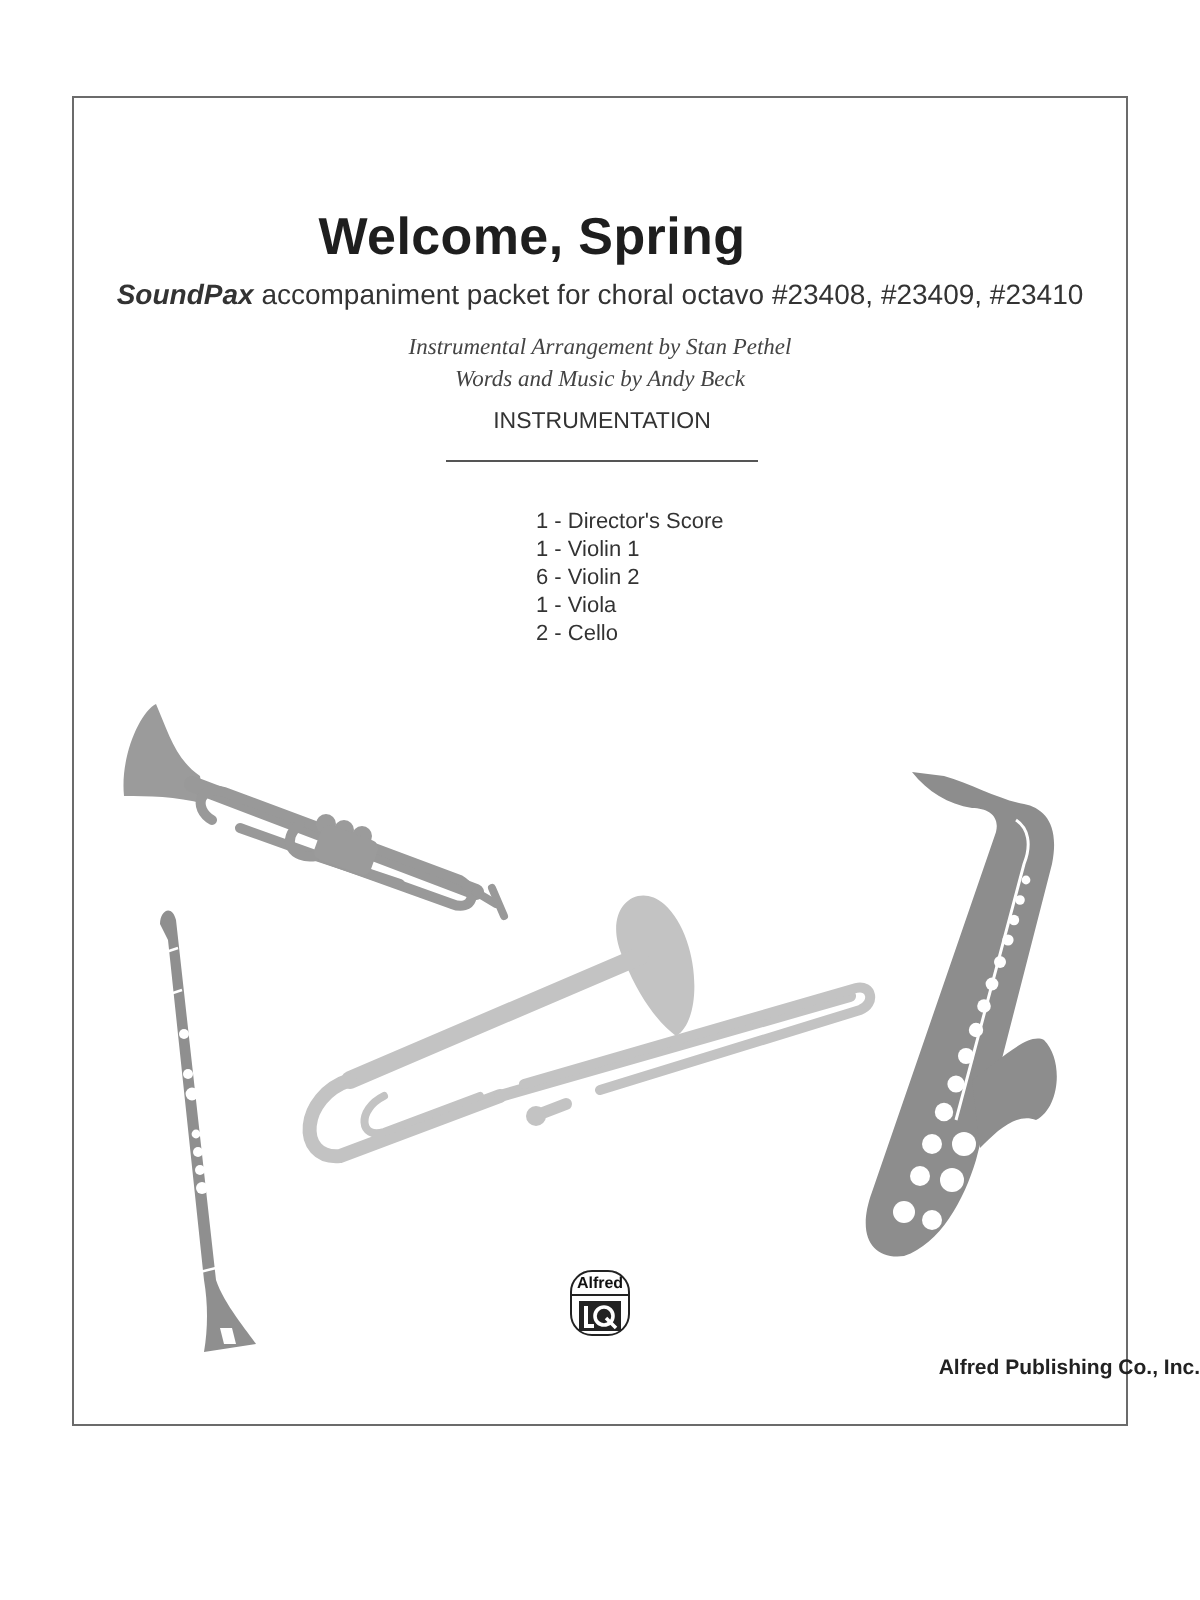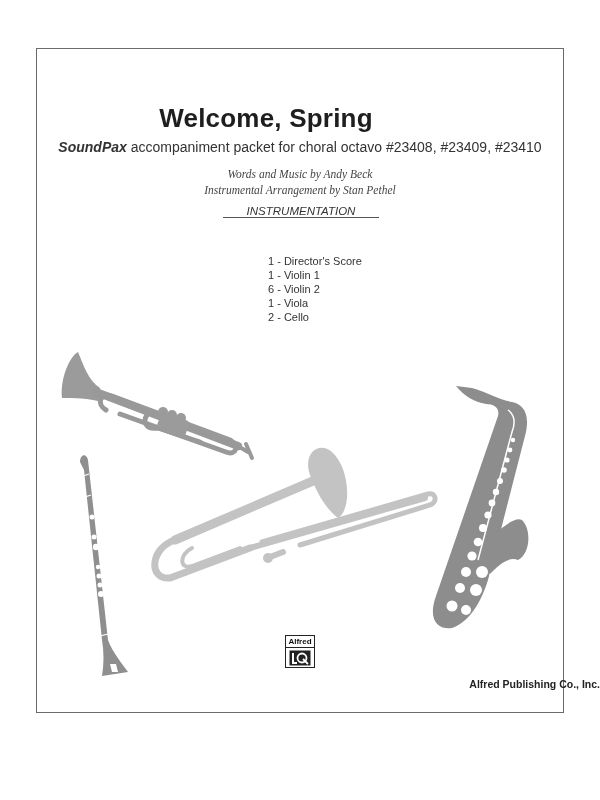"Words and Music by Andy" div { order: before "Instrumental Arrangement by Stan Pethel" -> after "Instrumental Arrangement by Stan Pethel" }
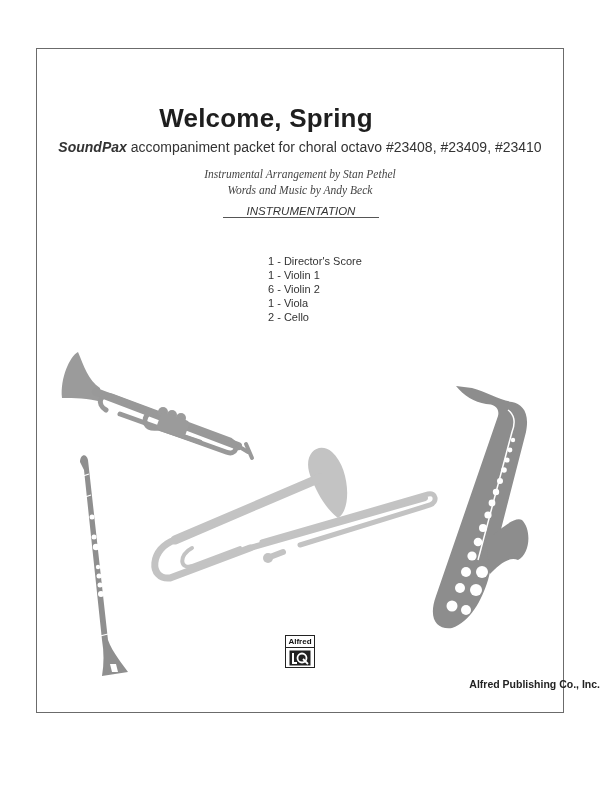"INSTRUMENTATION" .instr-heading { font-style: italic -> none; padding-bottom: 0 -> 13px }
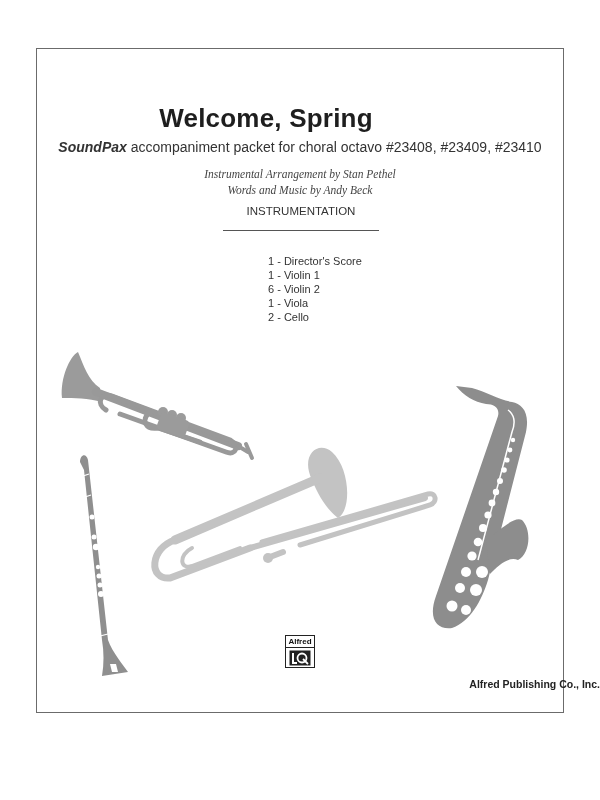"Alfred" .logo { border-radius: 0 -> 11px }
